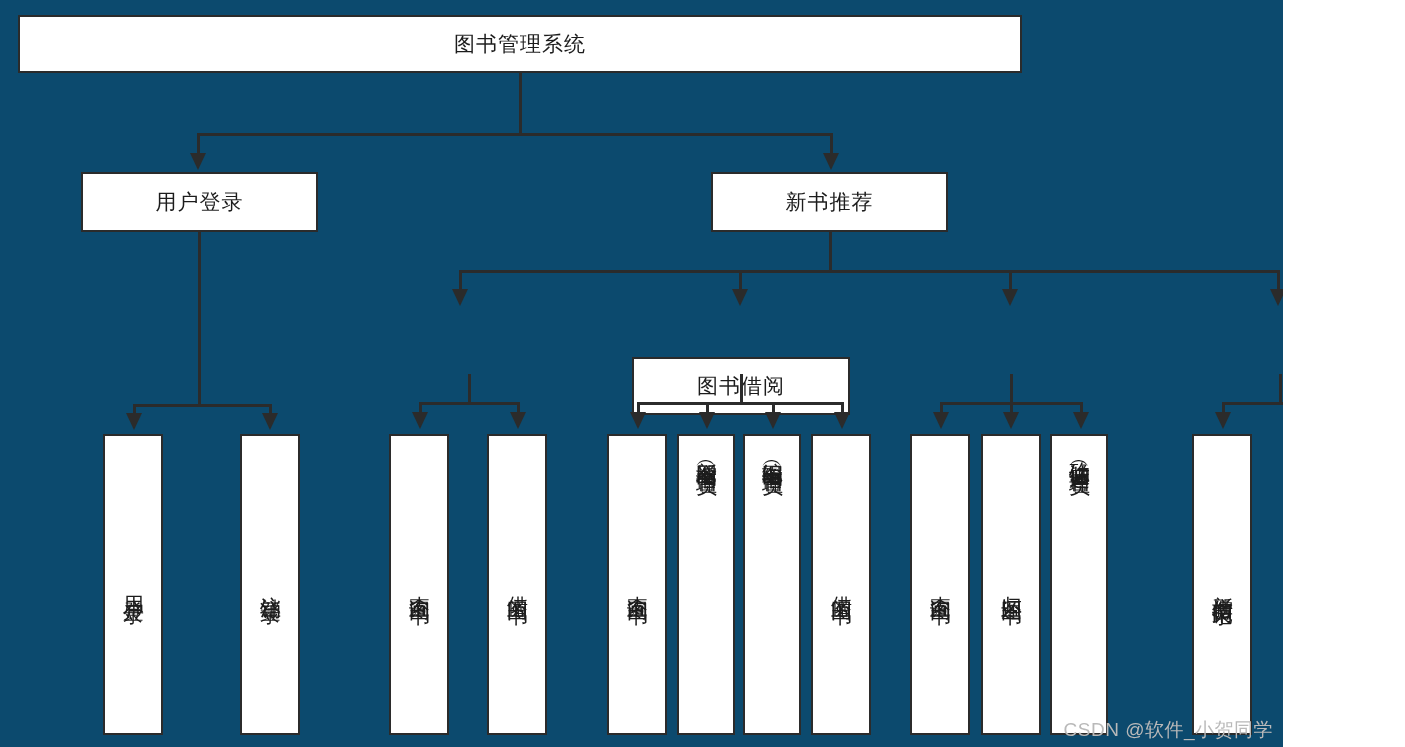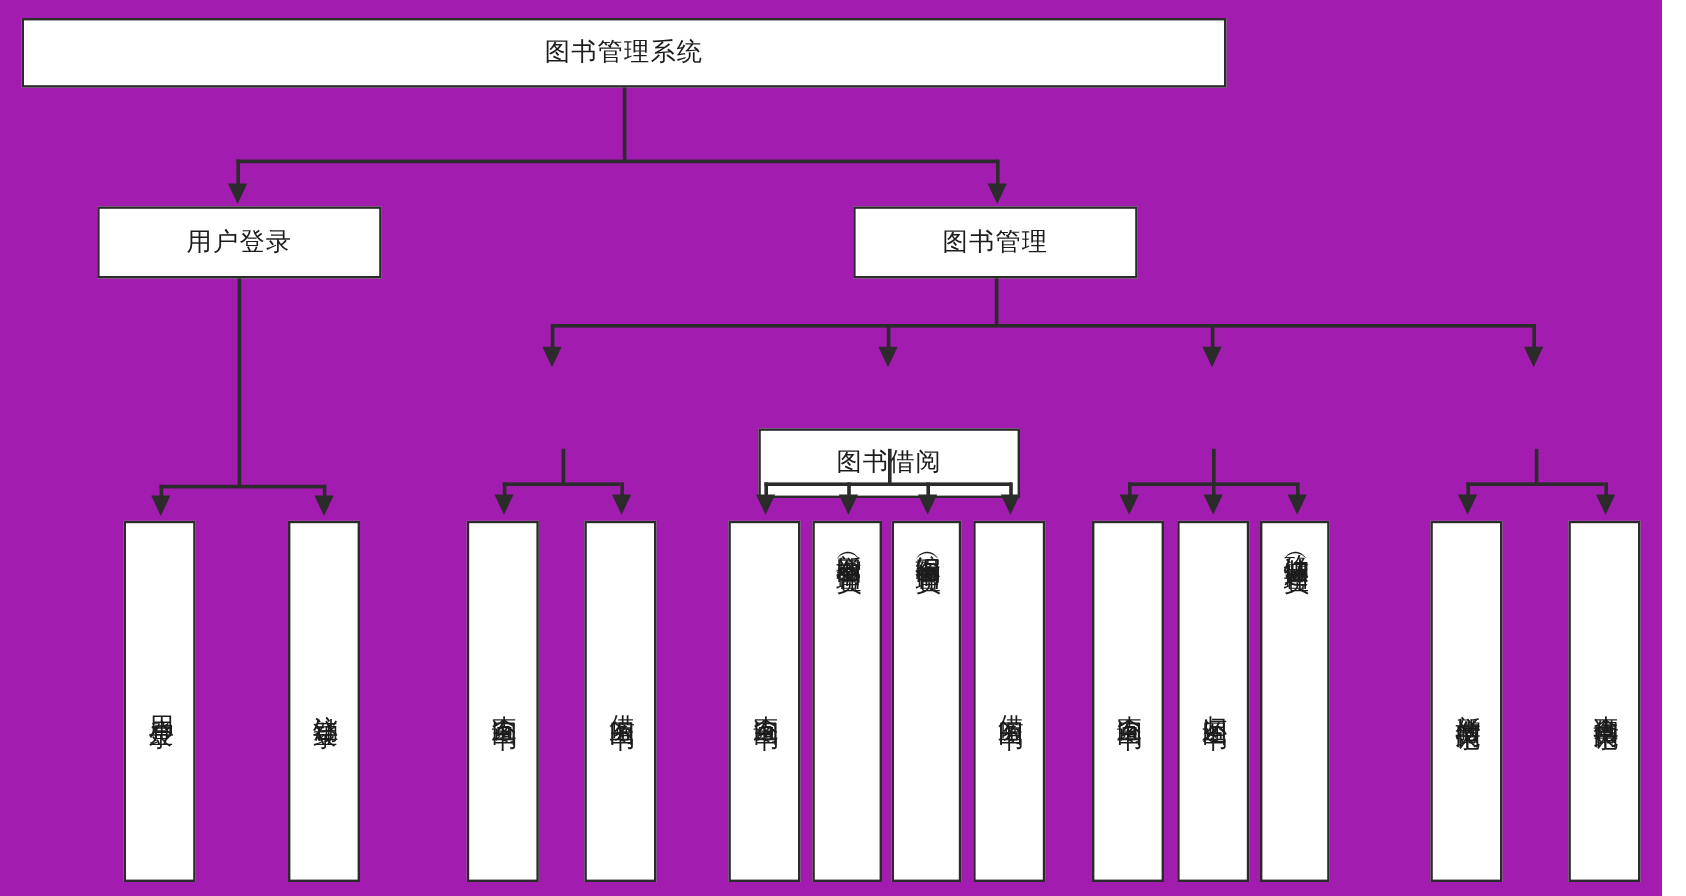"图书管理系统" #canvas { background: #a21caf -> #0c4a6e; width: 1385px -> 1283px }
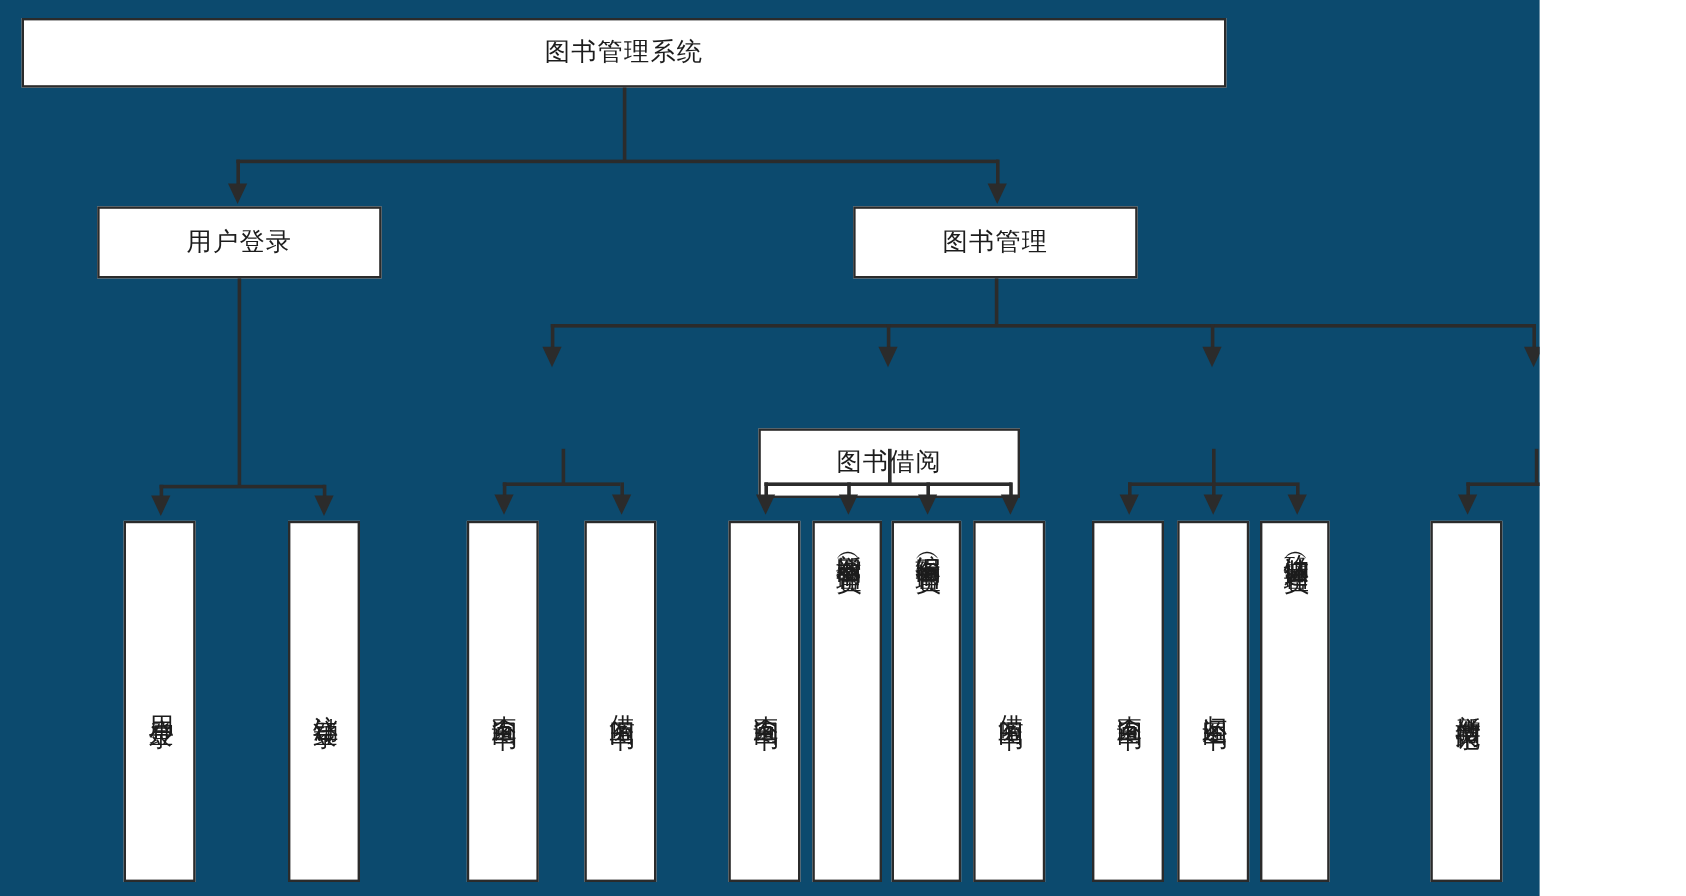"图书管理" span.lbl { text: 图书管理 -> 新书推荐 }
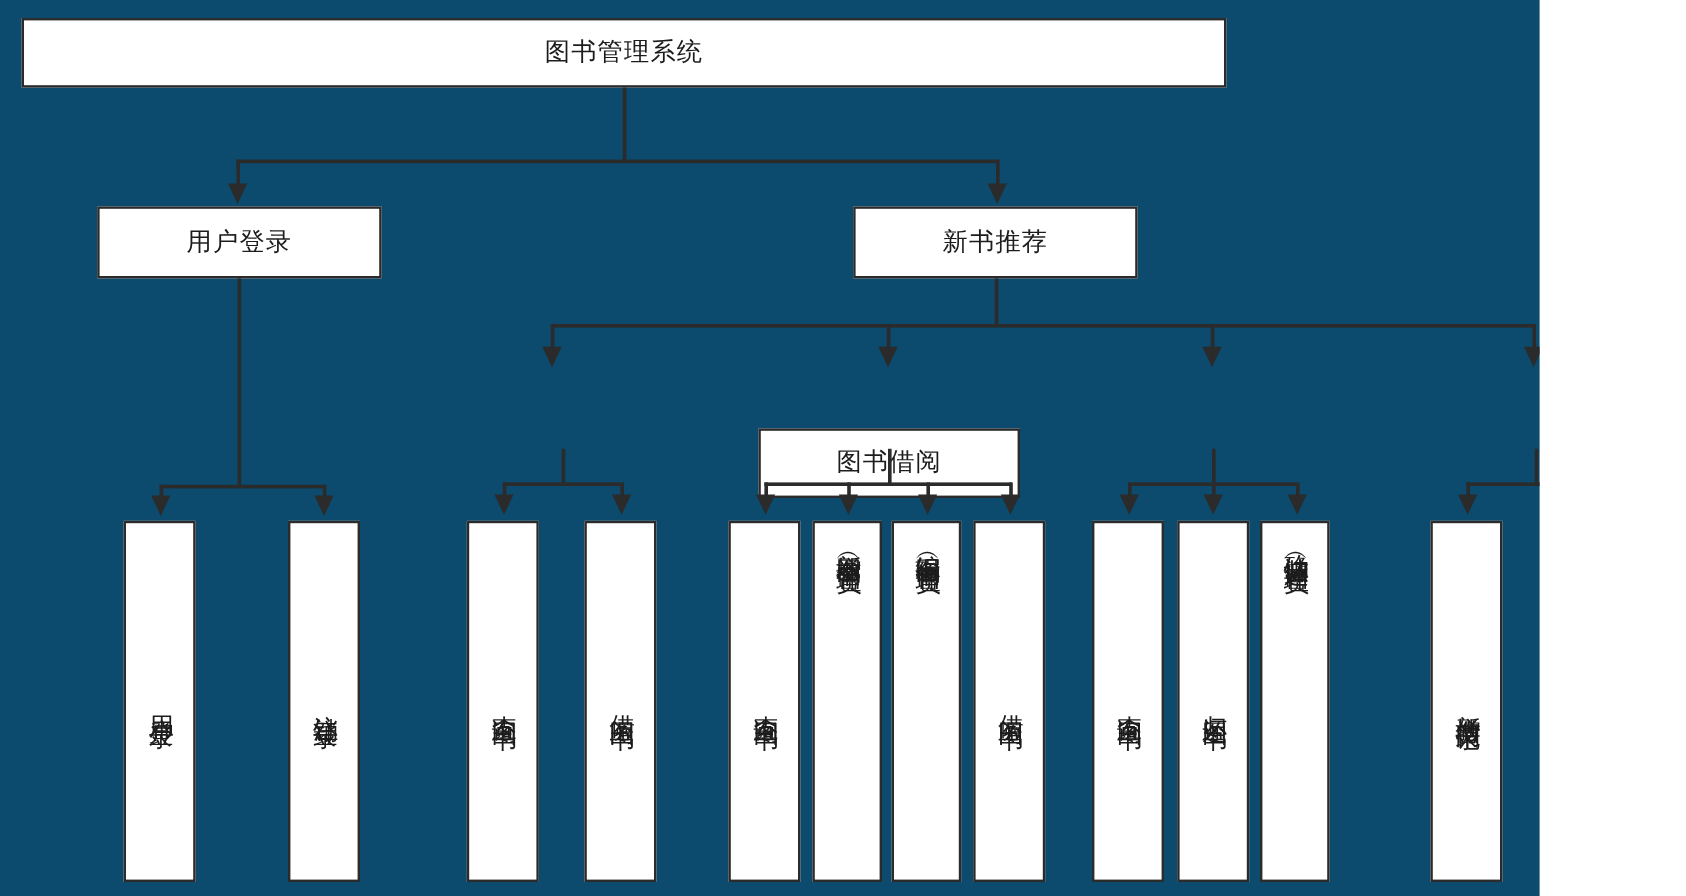"CSDN @软件_小贺同学" div { html: none -> <div>CSDN @软件_小贺同学</div> }
